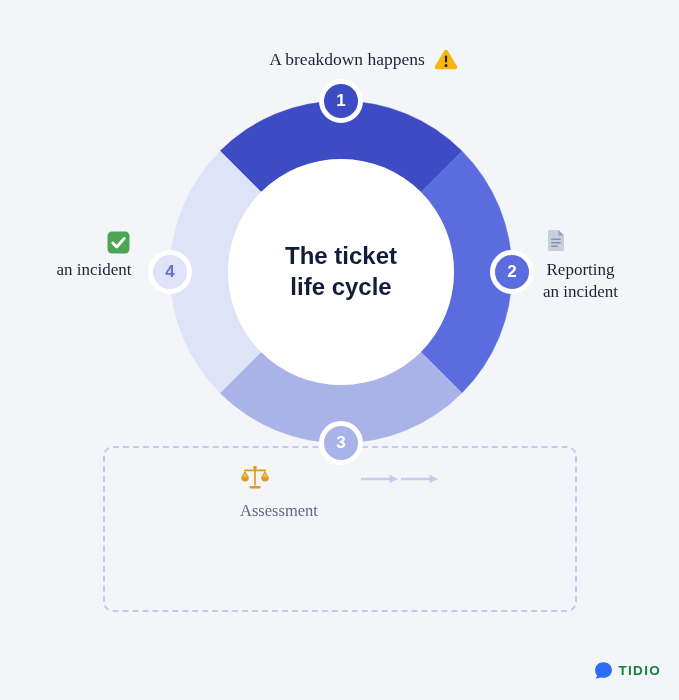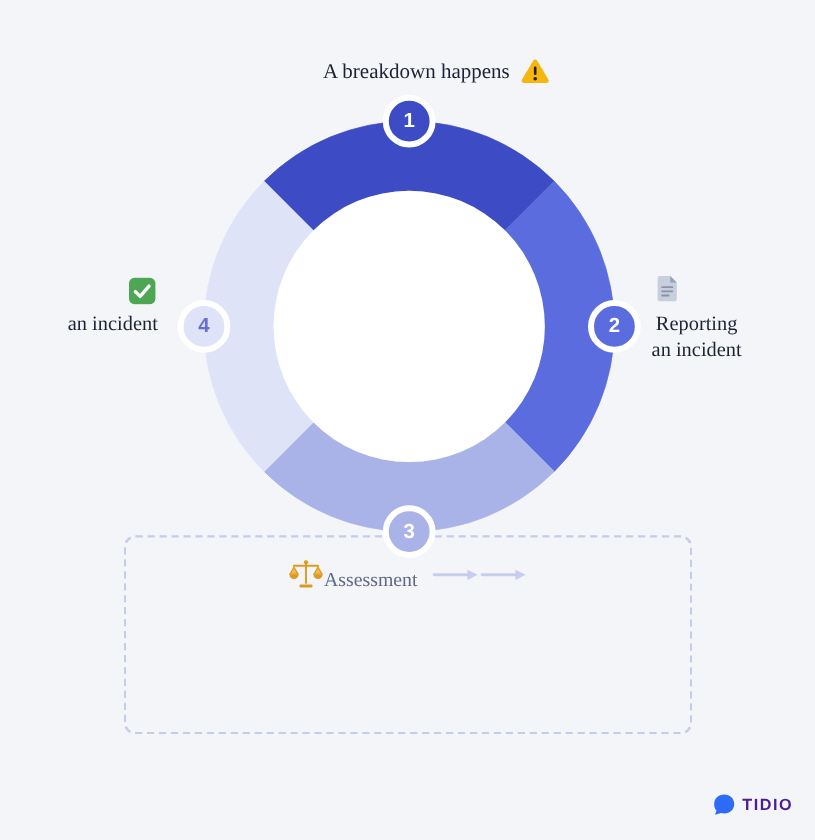"The ticket" div.center-title { html: none -> <div> <div>The ticket</div> <div>life cycle</div> </div> }
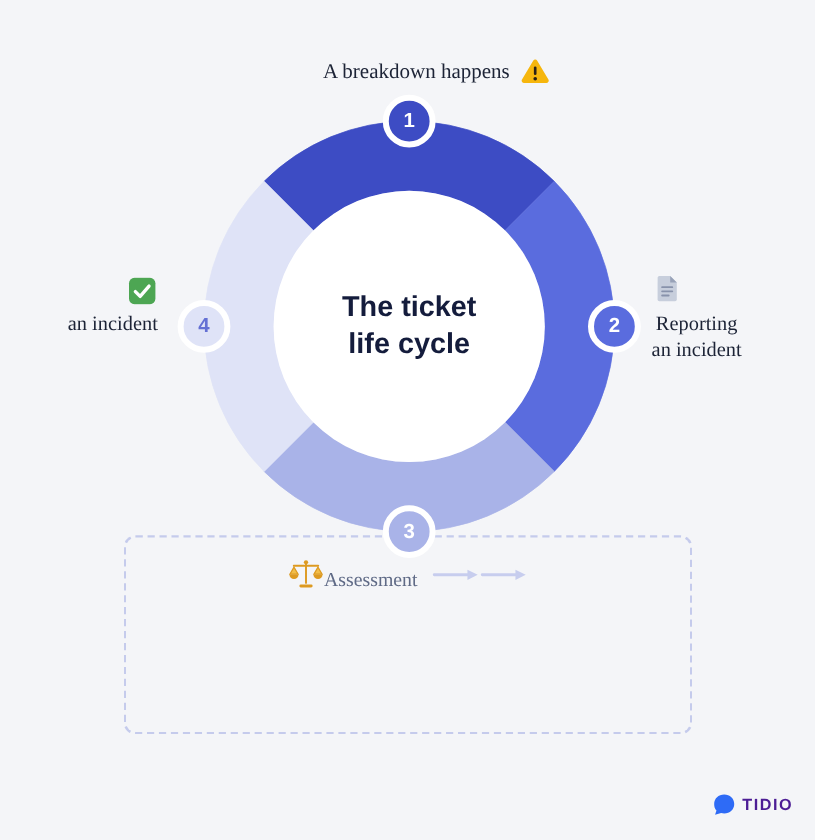"Assessment" .panel-item { align-items: flex-end -> flex-start; flex-direction: row -> column }
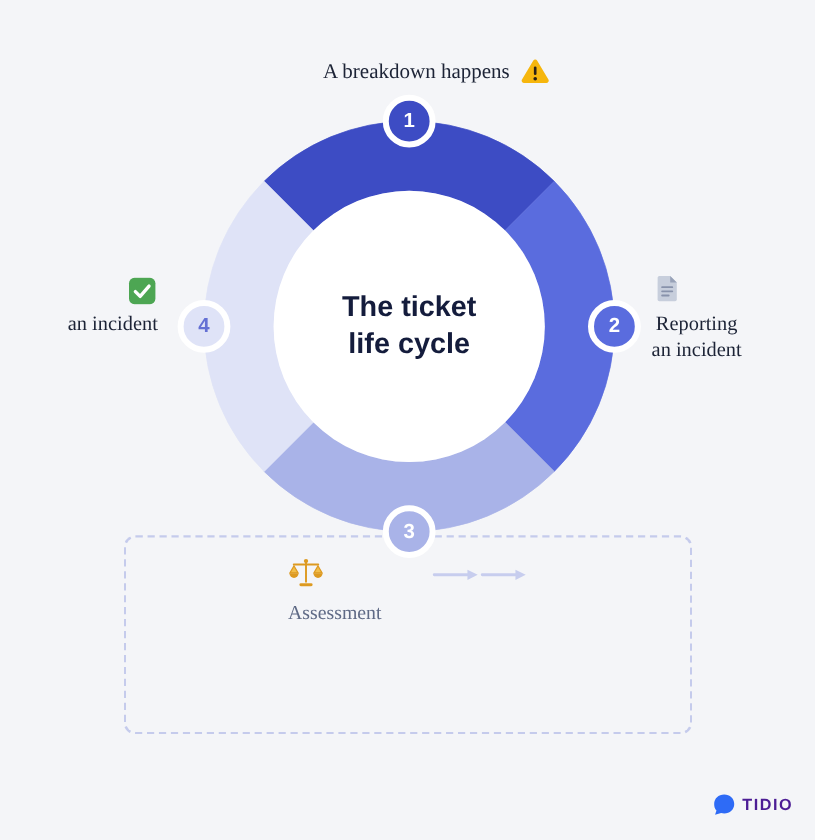"TIDIO" .brand .brand-text { color: #4c1d95 -> #15803d }
